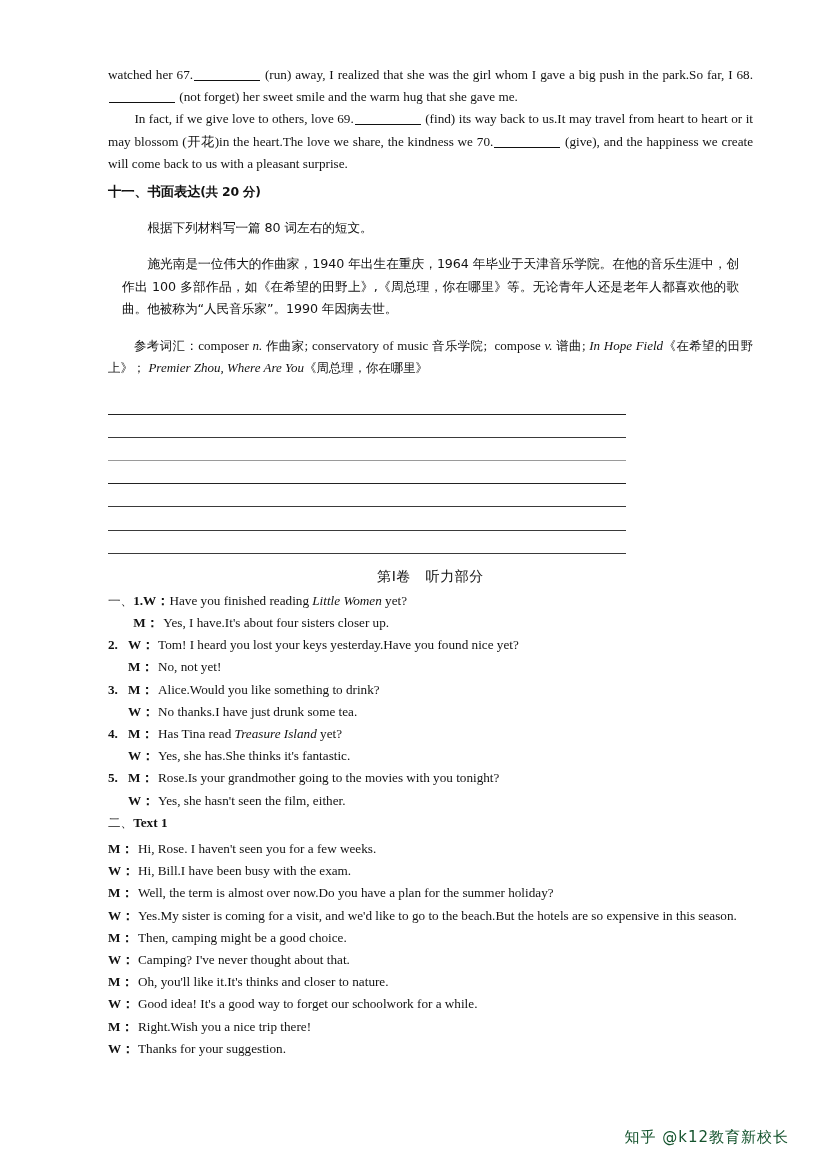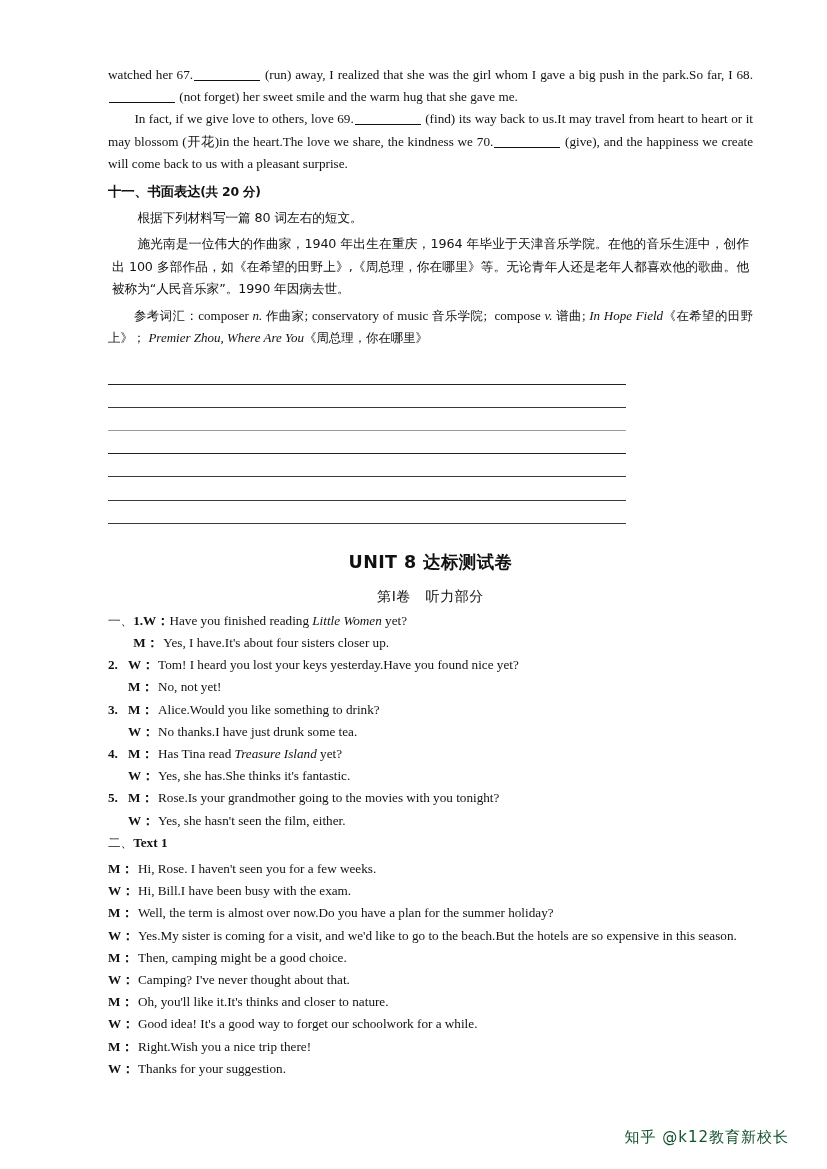"根据下列材料写一篇 80 词左右的短文。" .cn-para { margin: 4px -> 14px }
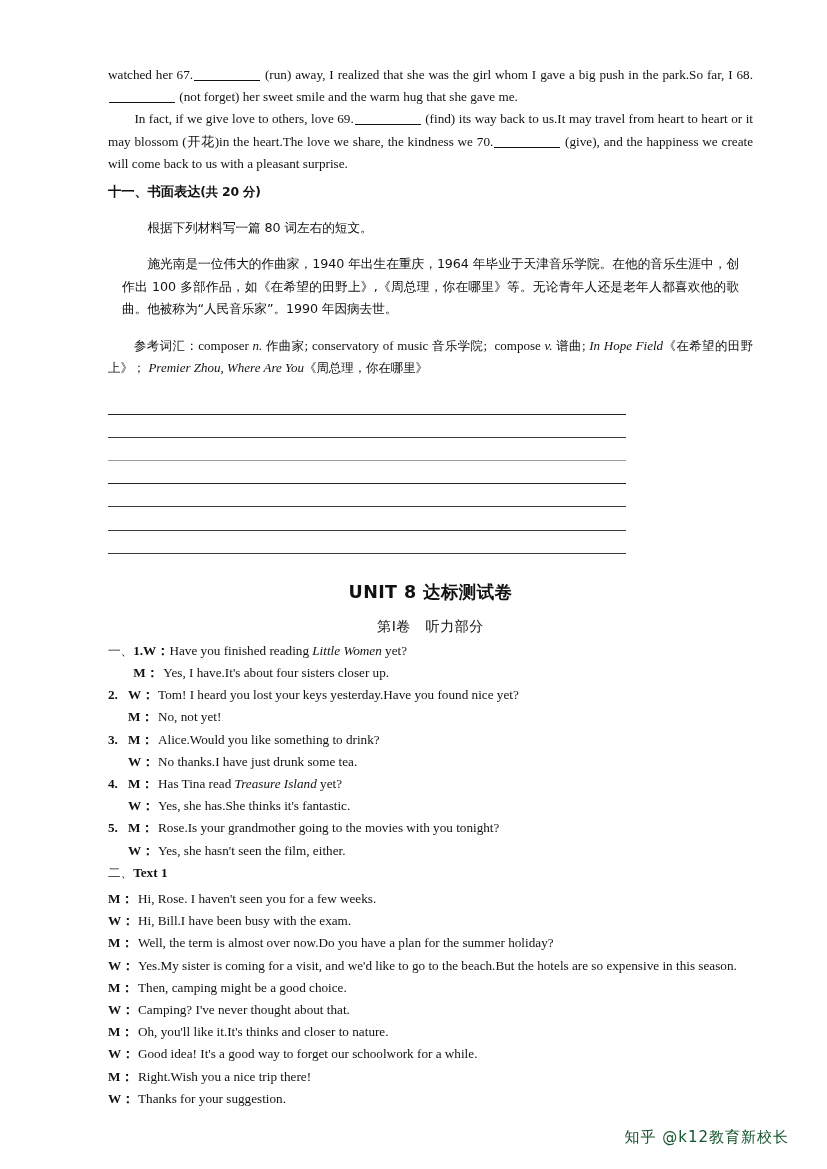"UNIT 8 达标测试卷" h1.unit-title { html: <h1>UNIT 8 达标测试卷</h1> -> none }
